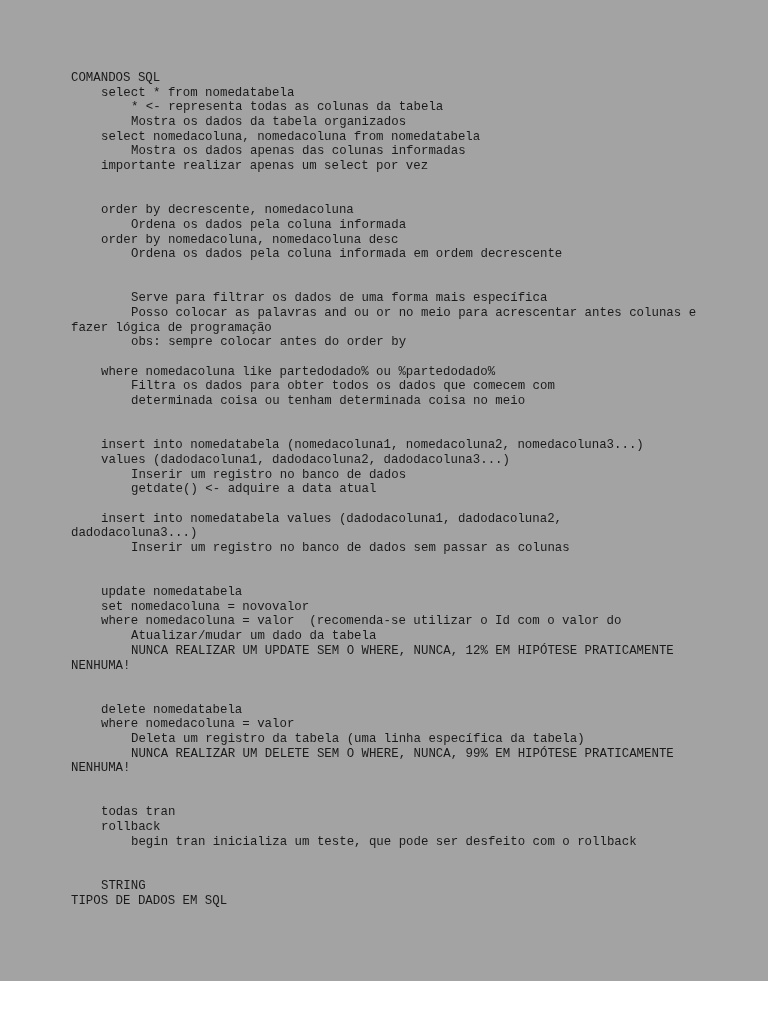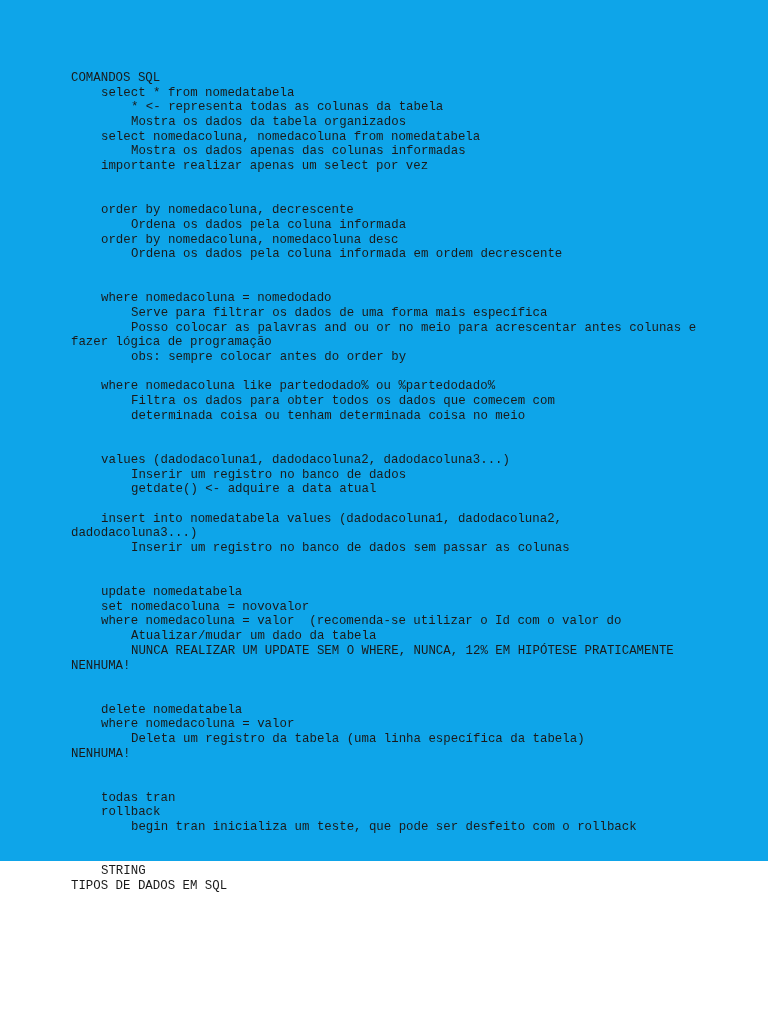"COMANDOS SQL" .page { background: #0ea5e9 -> #a3a3a3; height: 861px -> 981px }
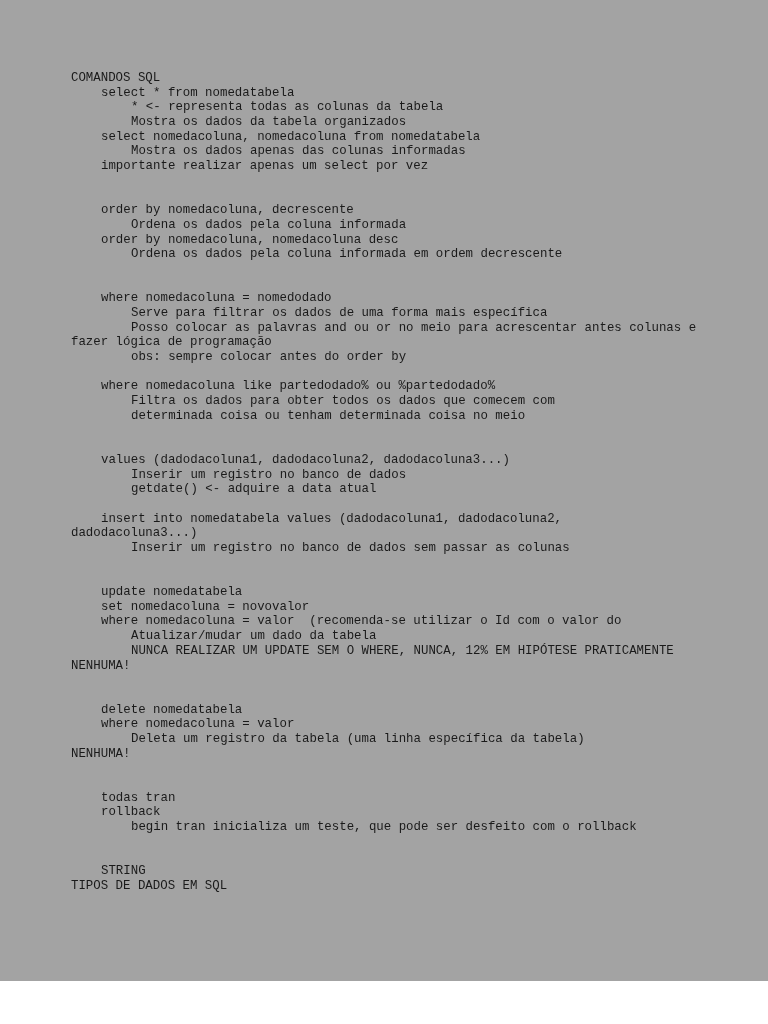"order by nomedacoluna, decrescente" div.line { text: nomedacoluna, decrescente -> decrescente, nomedacoluna }
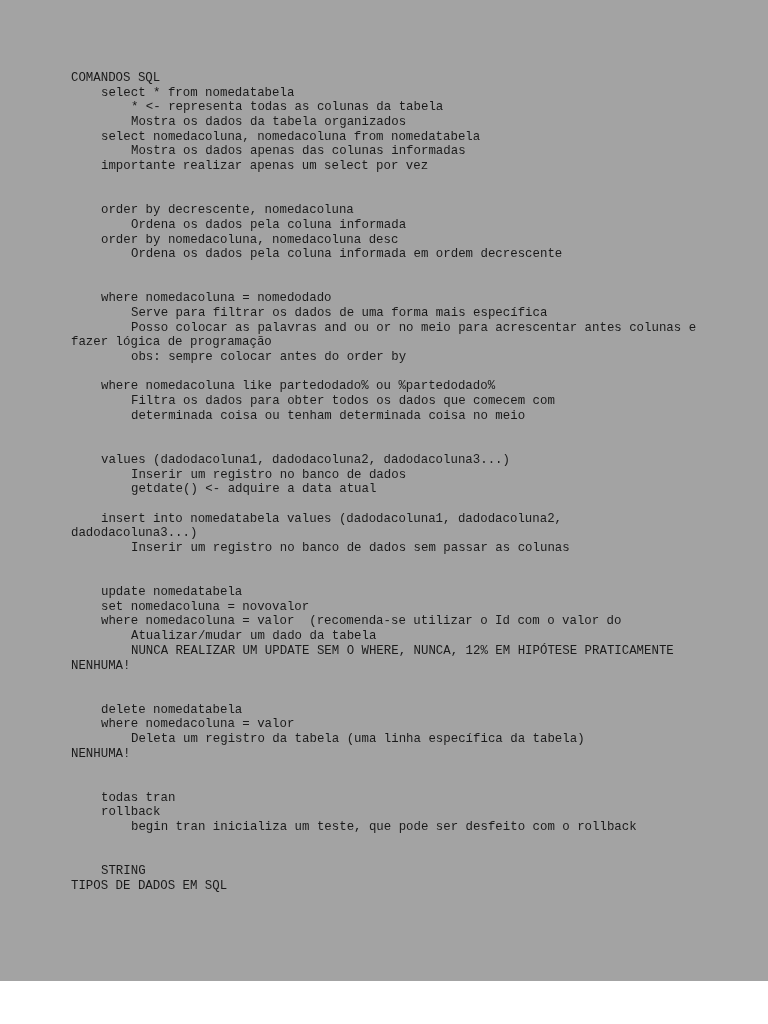"where nomedacoluna = nomedodado" div.line { html: <div>where nomedacoluna = nomedodado</div> -> none }
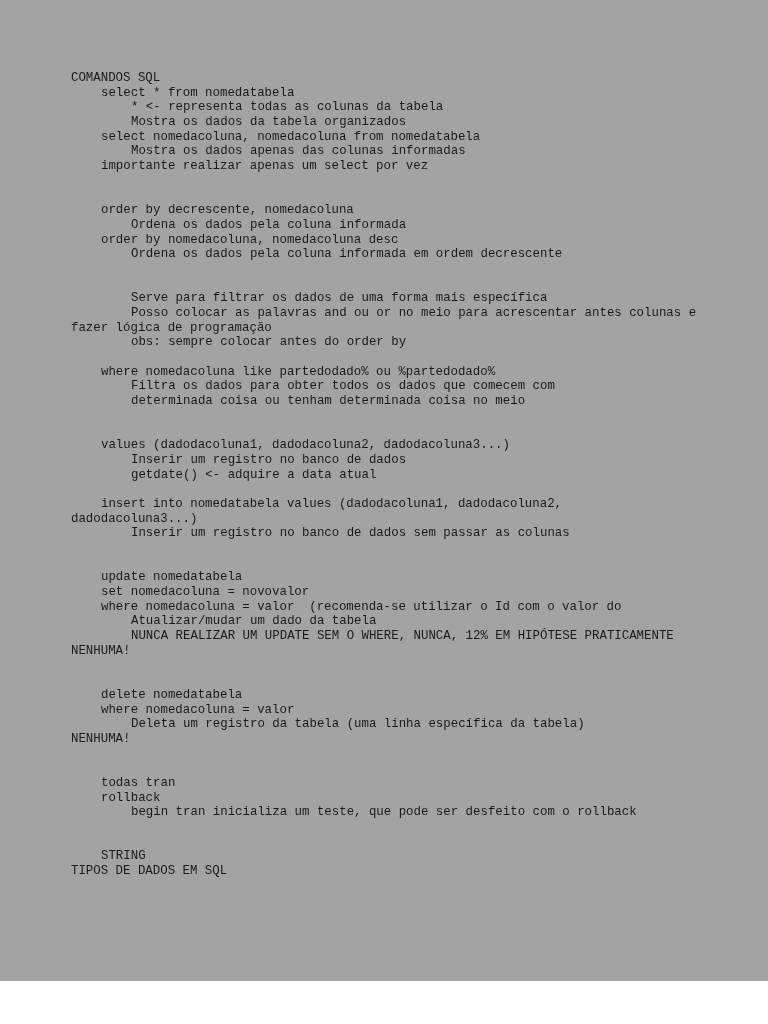"insert into nomedatabela (nomedacoluna1," div.line { html: none -> <div>insert into nomedatabela (nomedacoluna1, nomedacoluna2, nomedacoluna3...)</div> }
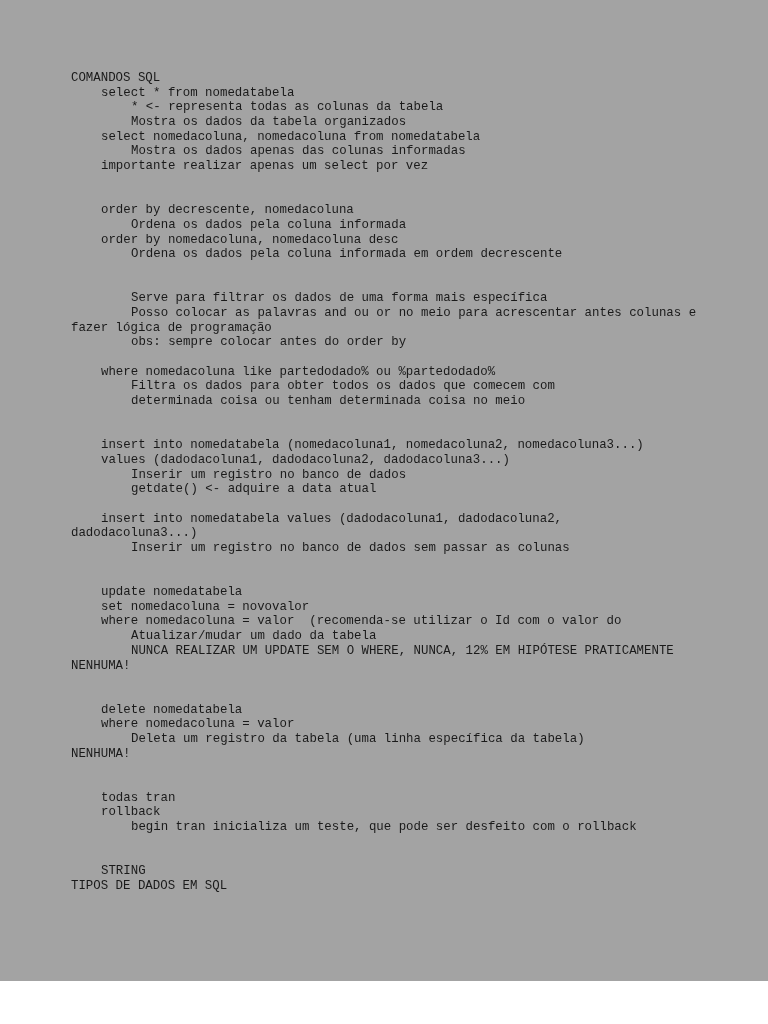"NUNCA REALIZAR UM DELETE SEM" div.line { html: none -> <div>NUNCA REALIZAR UM DELETE SEM O WHERE, NUNCA, 99% EM HIPÓTESE PRATICAMENTE</div> }
